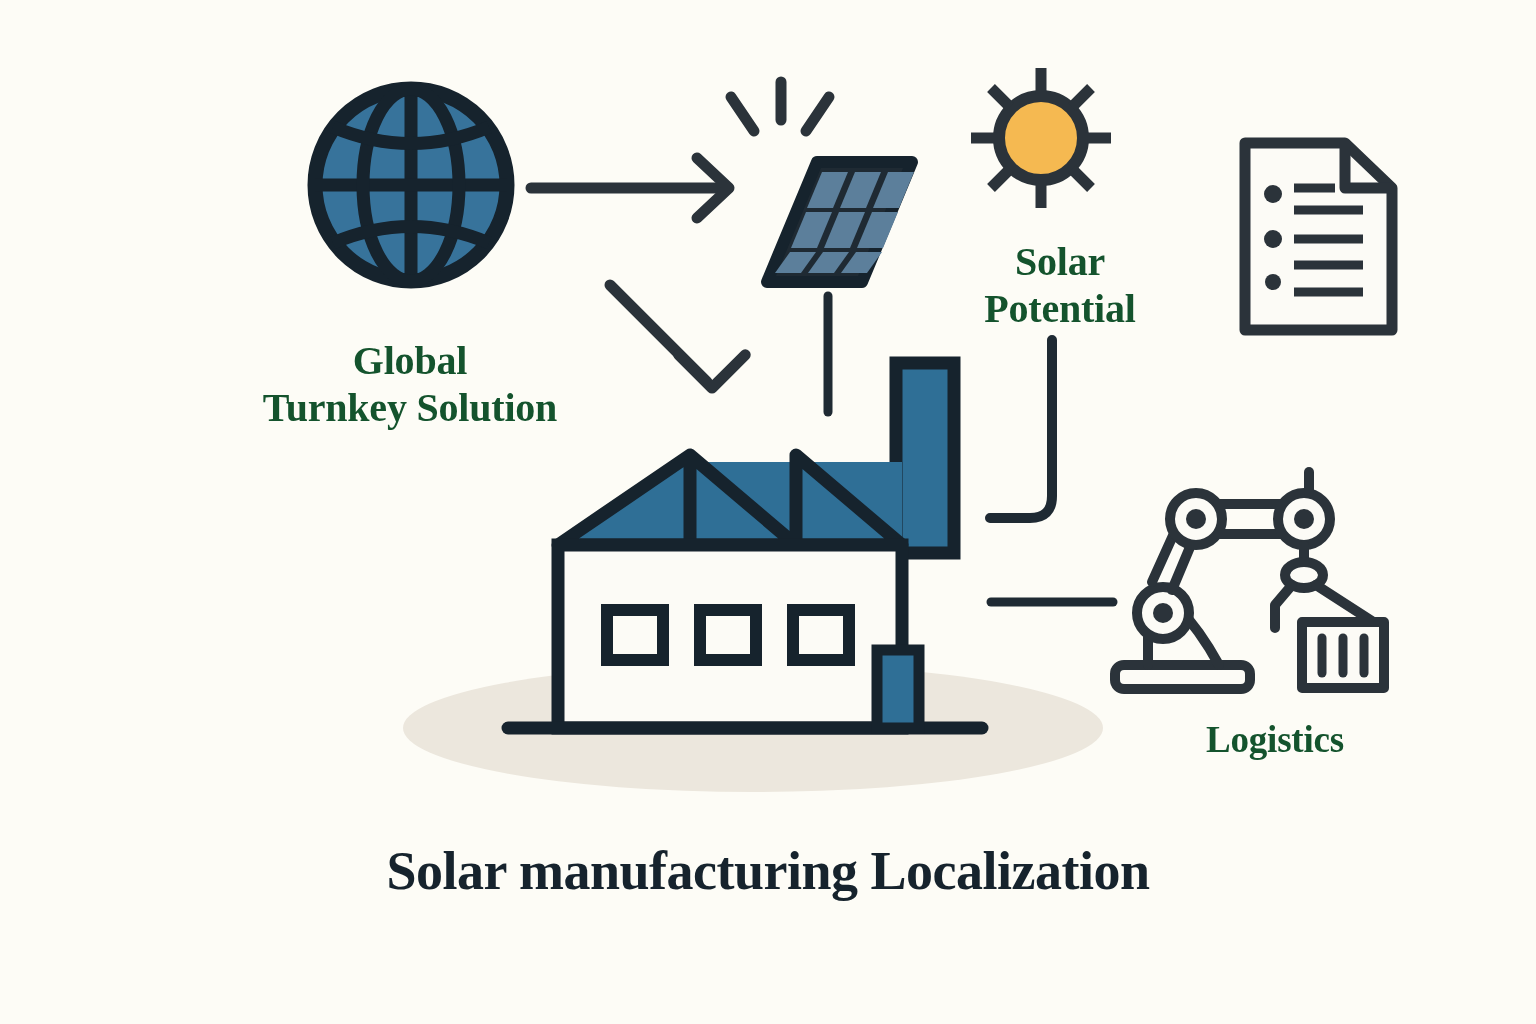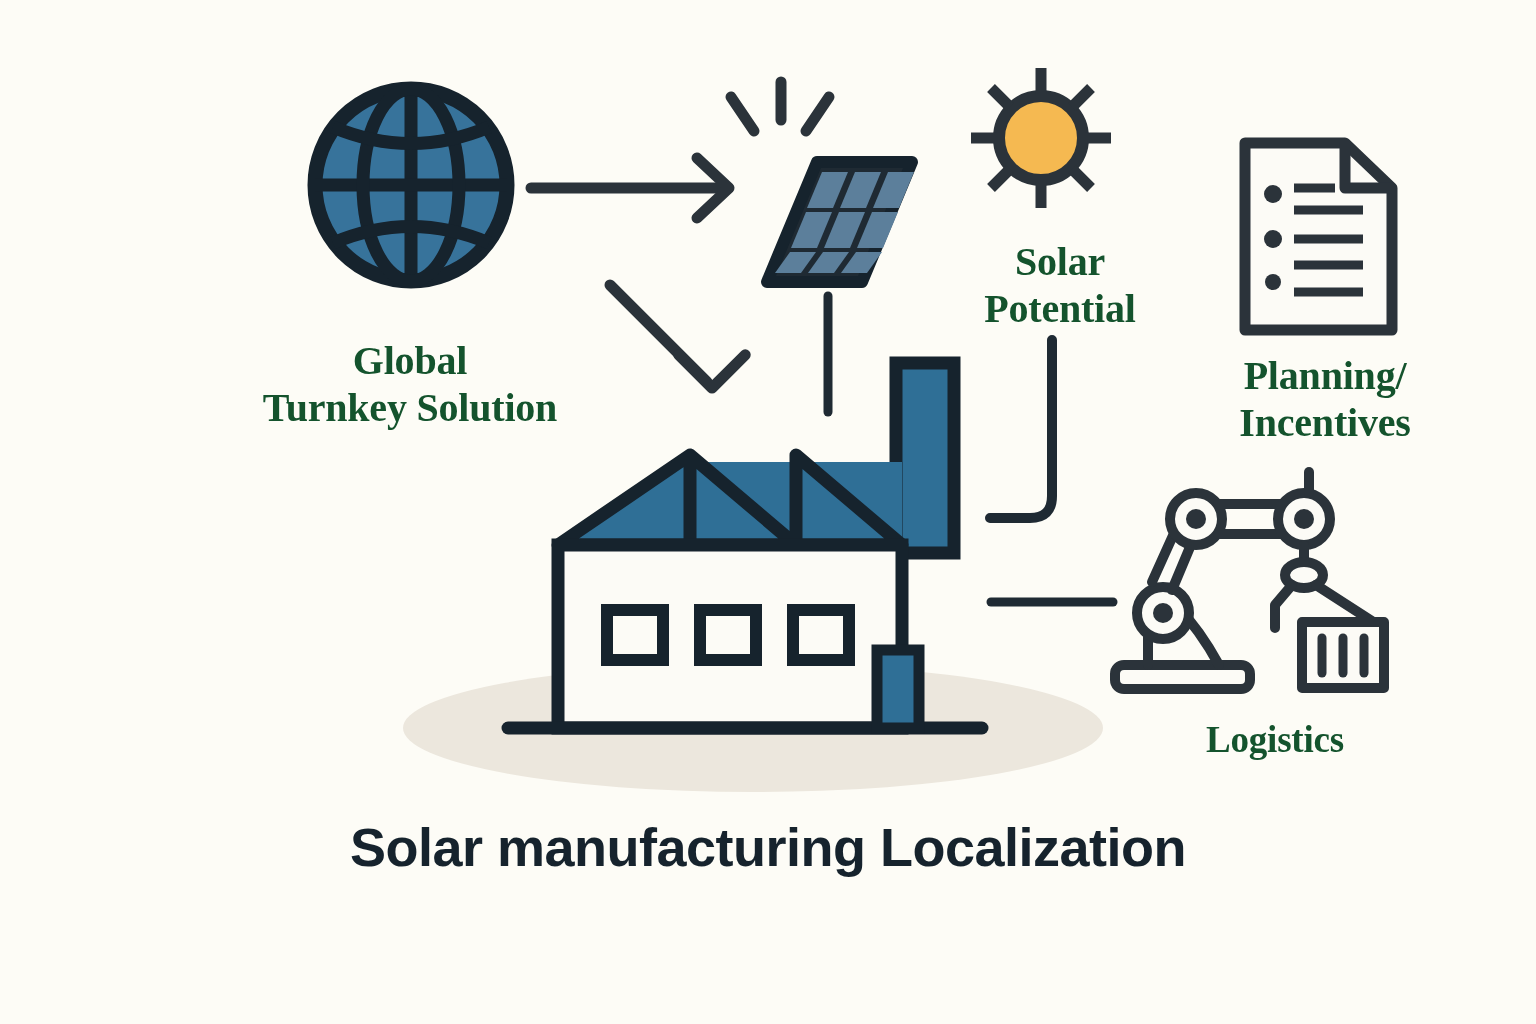"Planning/" div.label { html: <div>Planning/ Incentives</div> -> none }
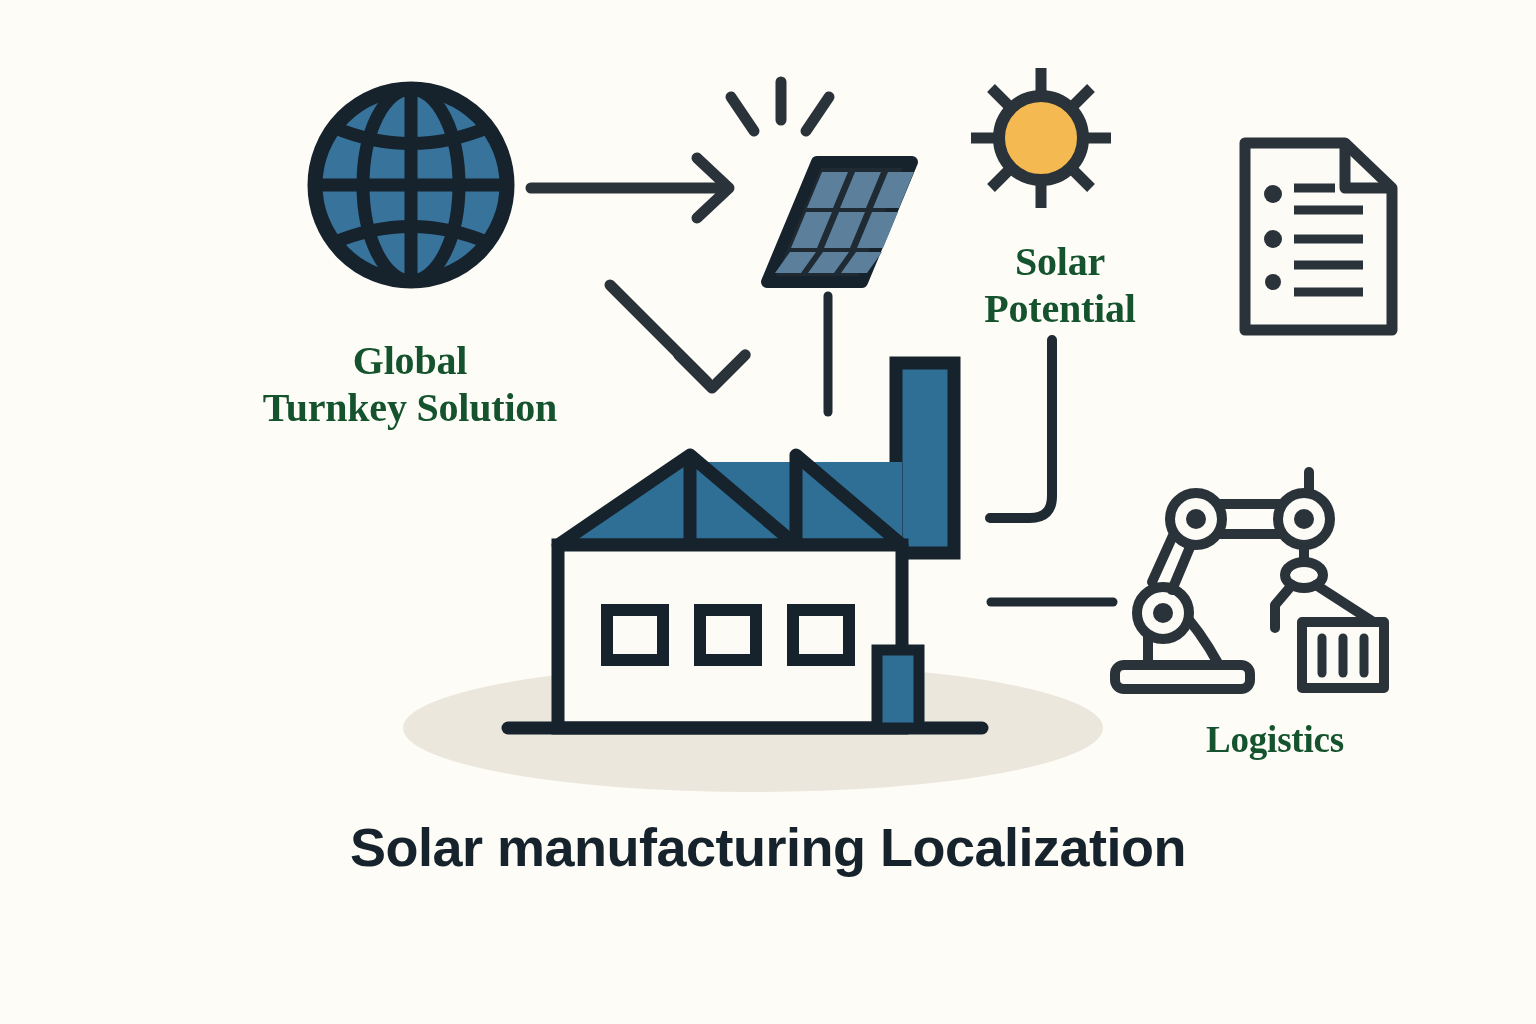"Solar manufacturing Localization" #main-title { font-family: Liberation Sans, sans-serif -> Liberation Serif, serif; top: 816px -> 840px }
